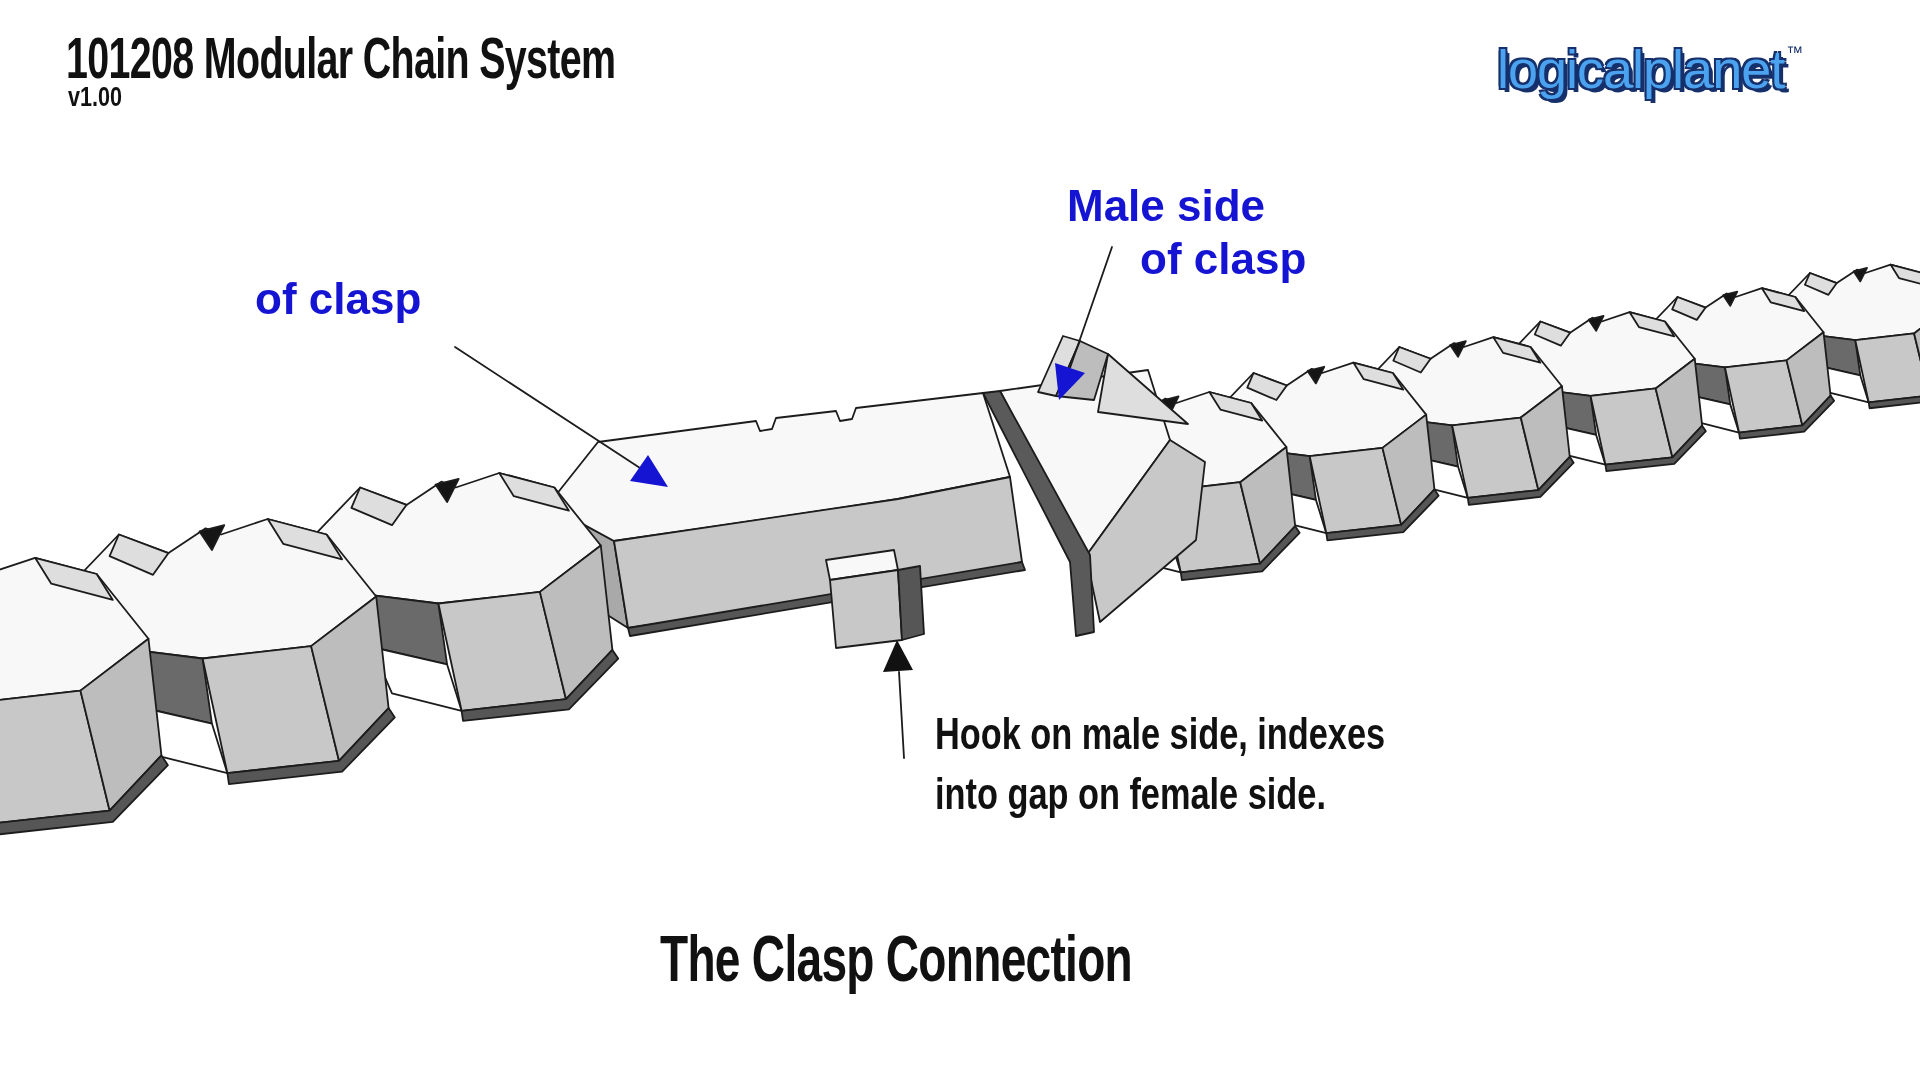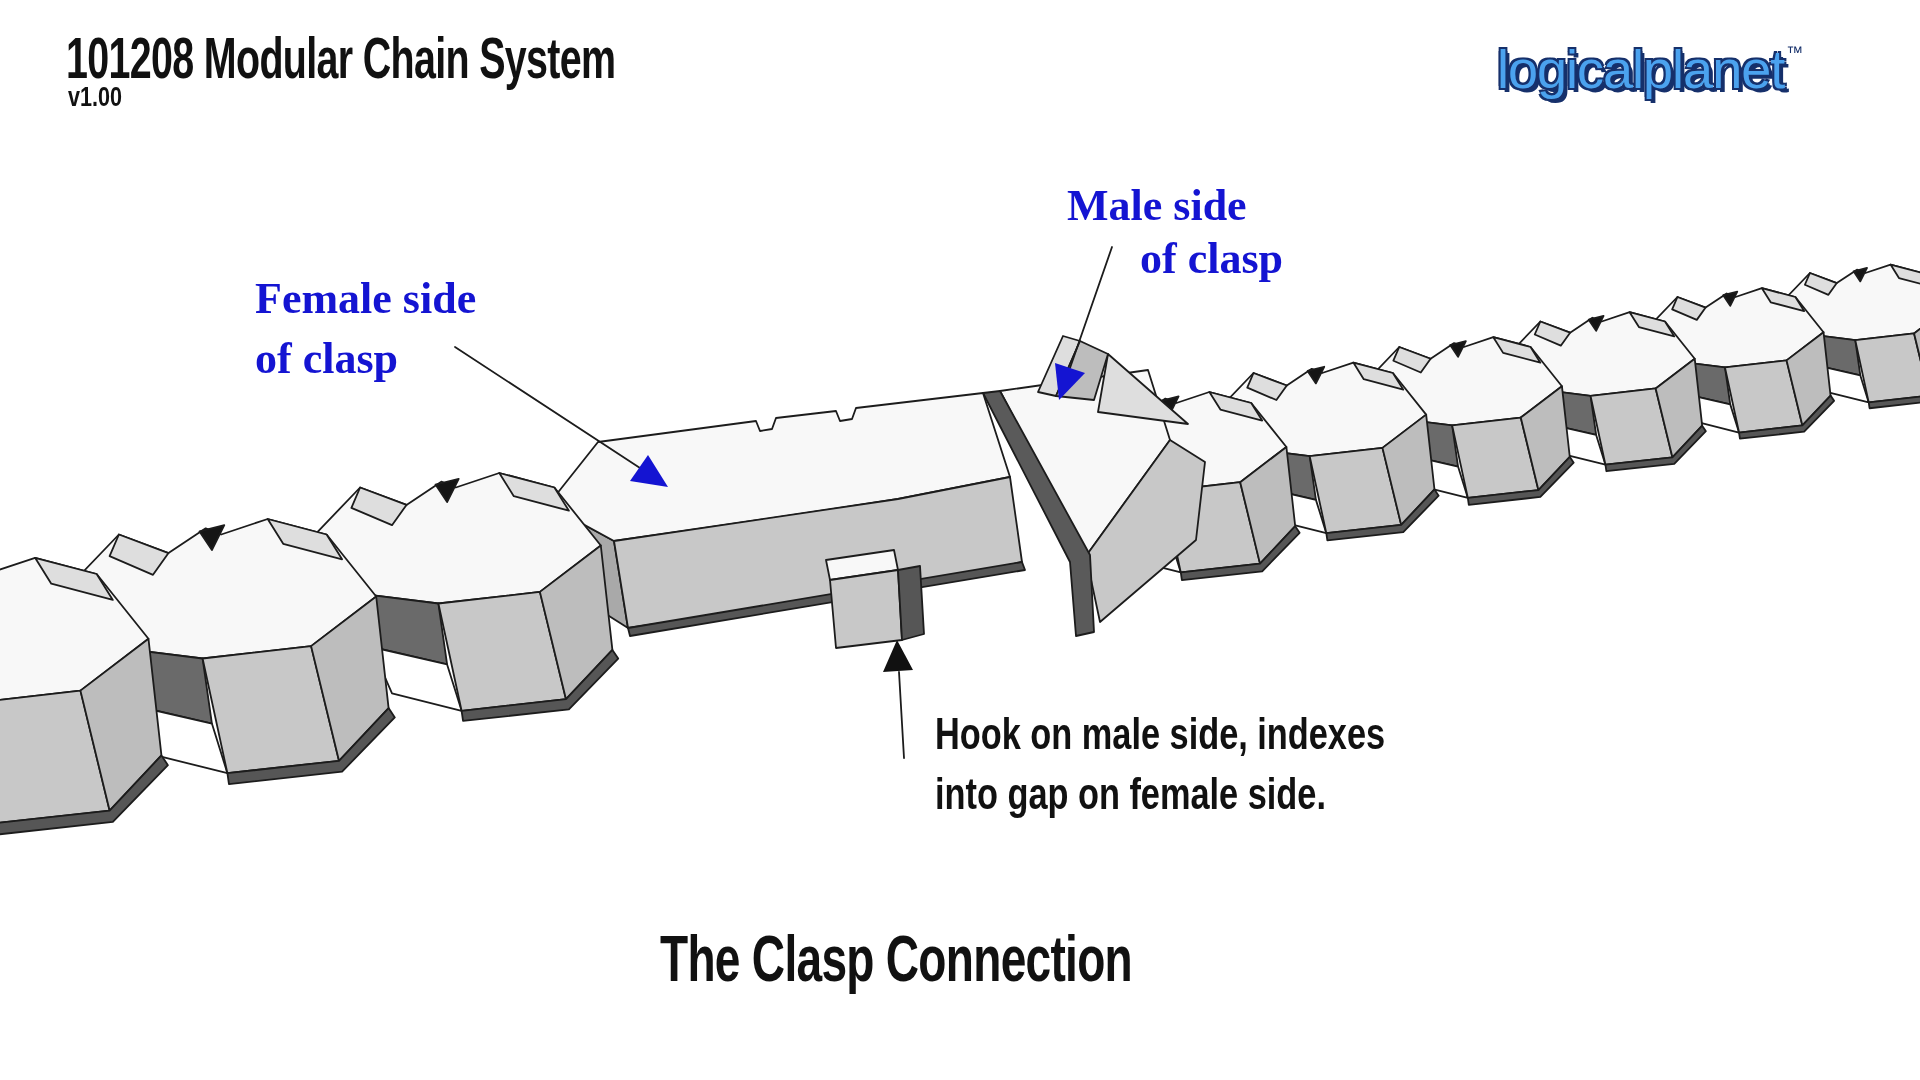"Male side" .ann.blue { font-family: Liberation Serif, serif -> none }
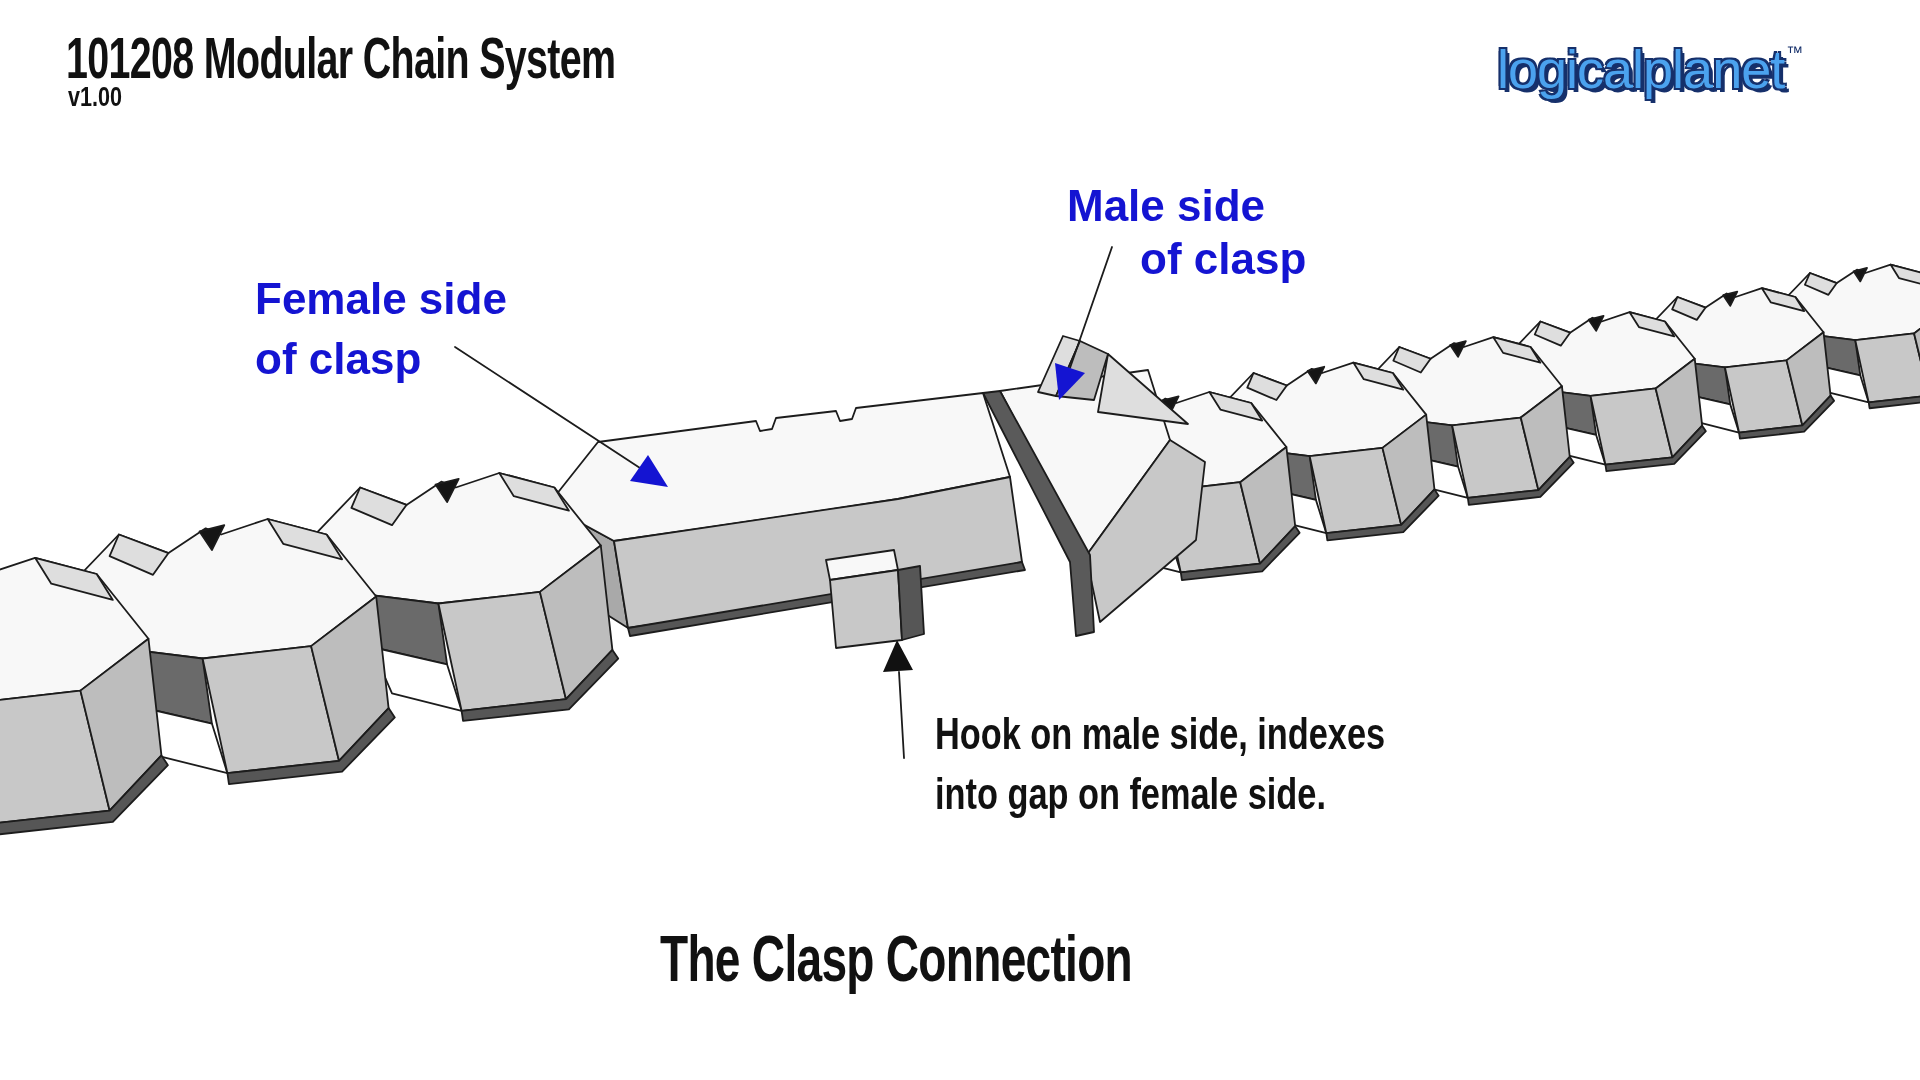"Female side" div { html: <div>Female side</div> -> none }
